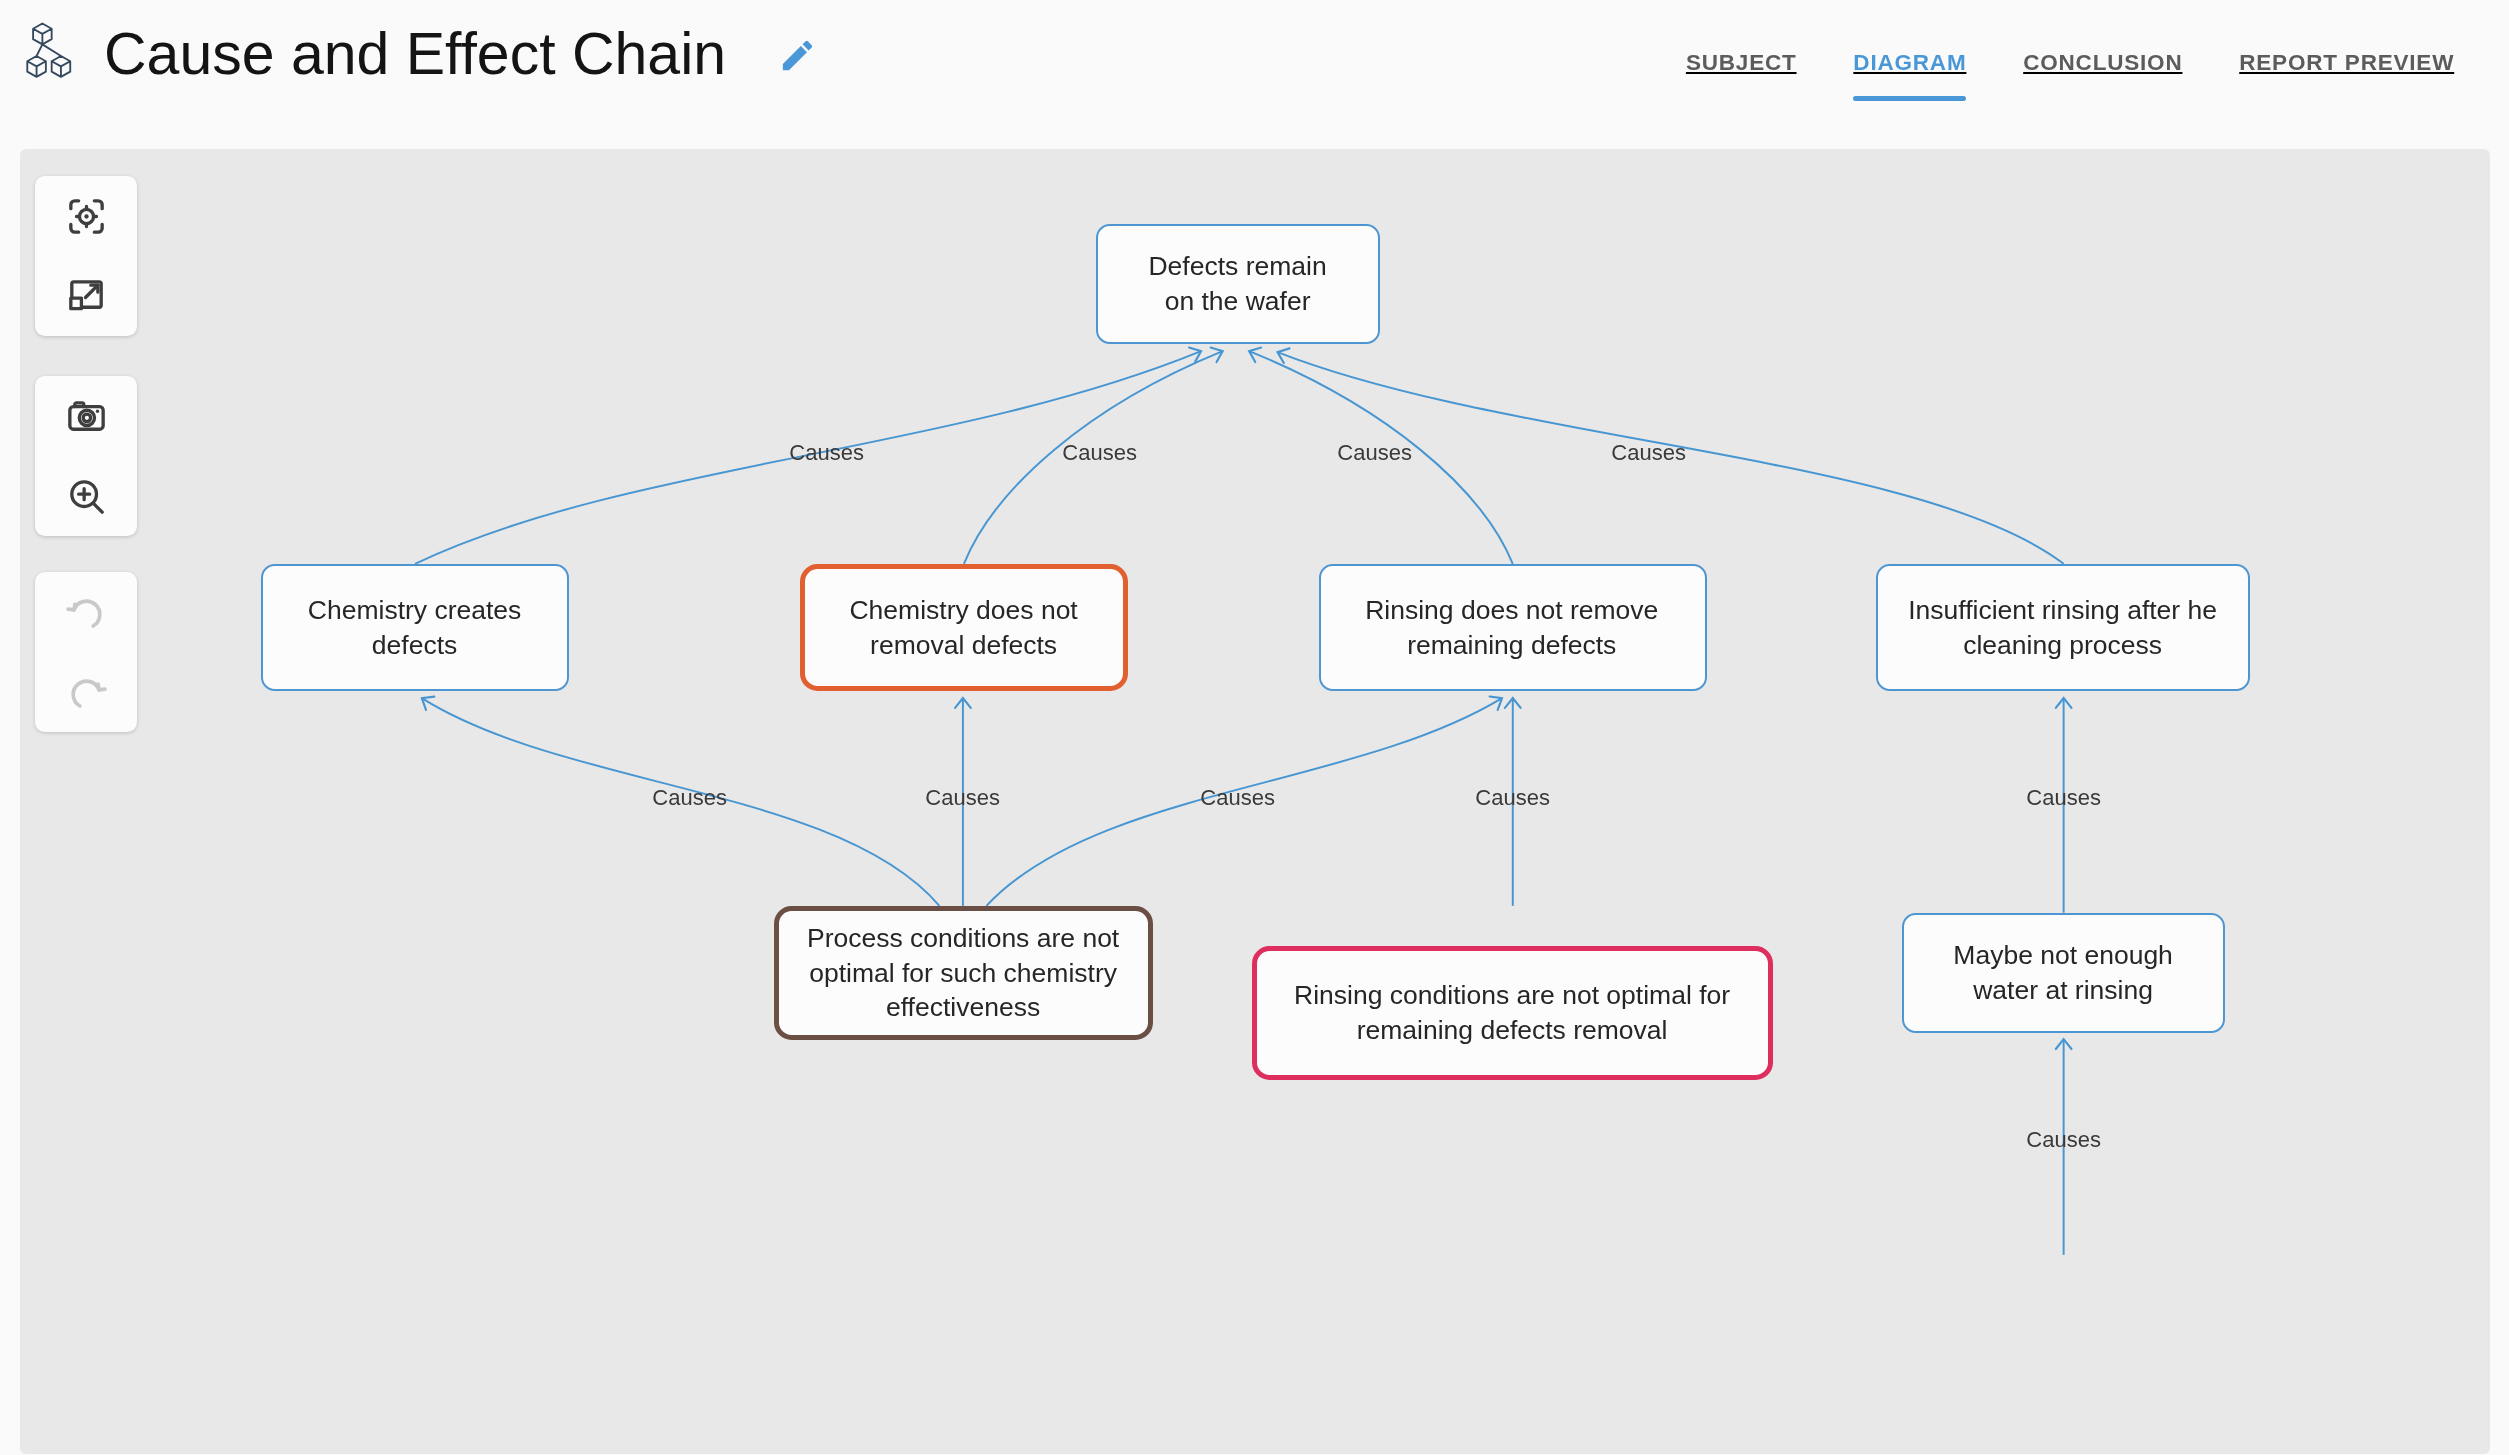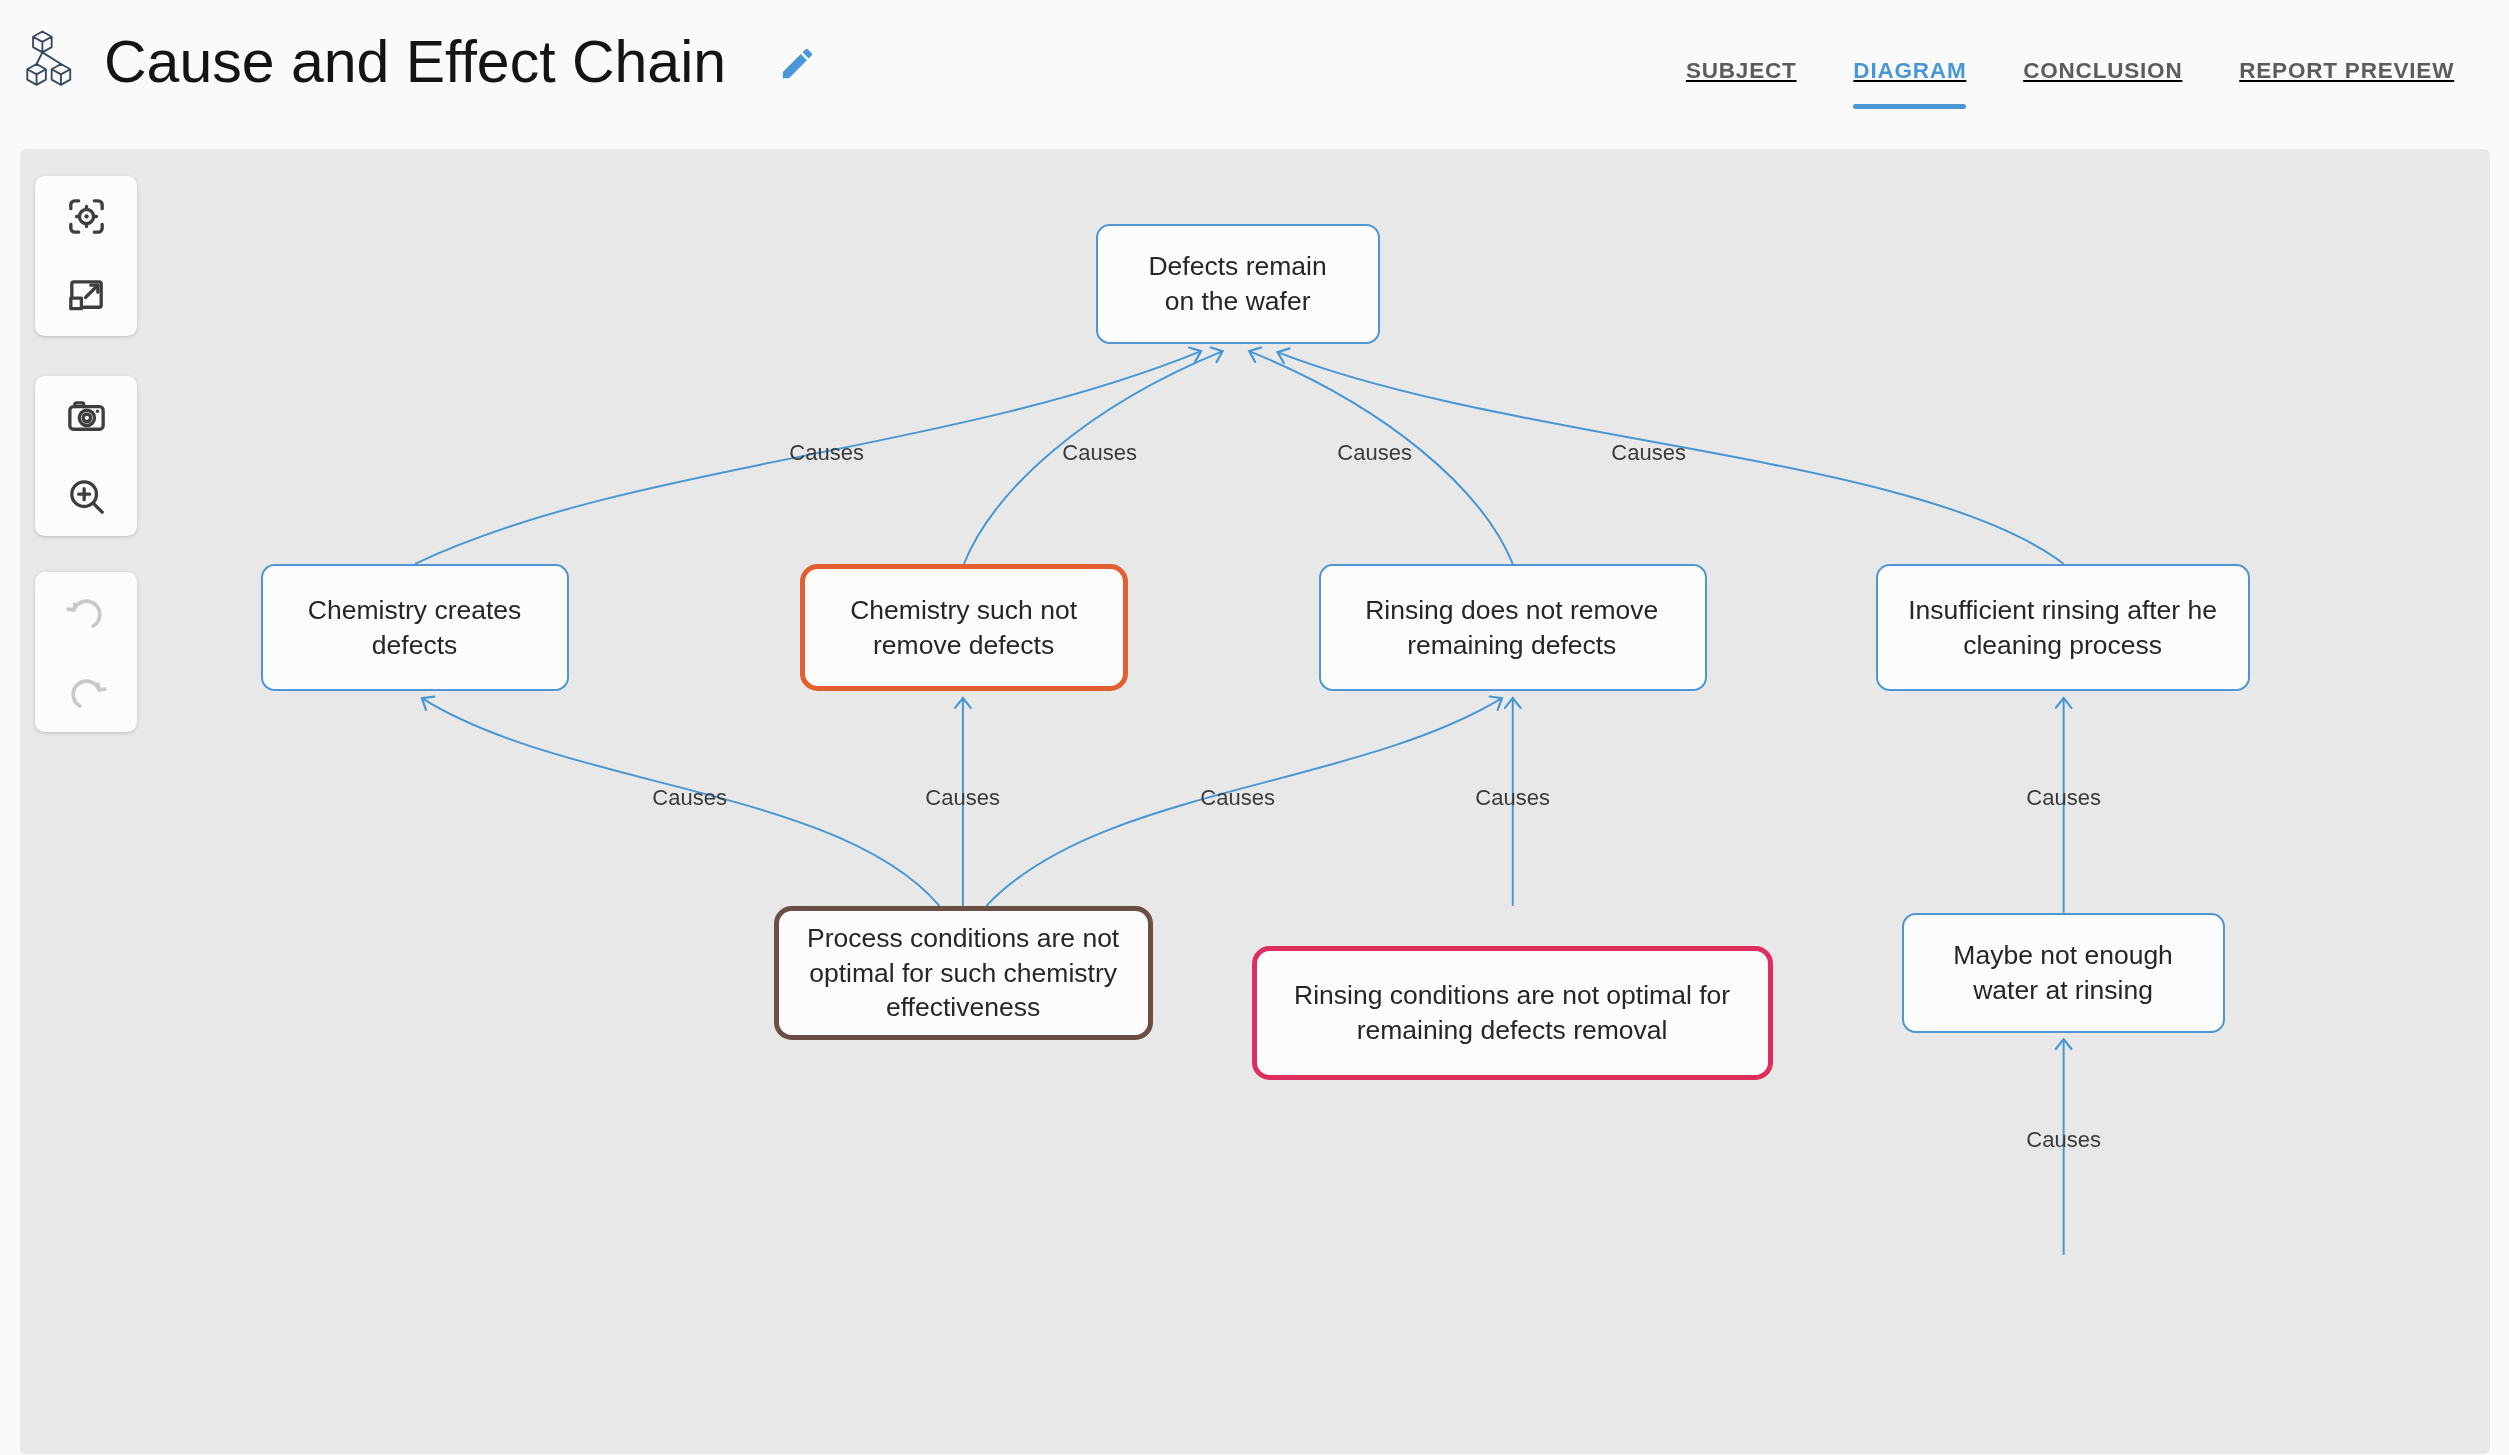"Cause and Effect Chain" .header { top: 8px -> 0 }
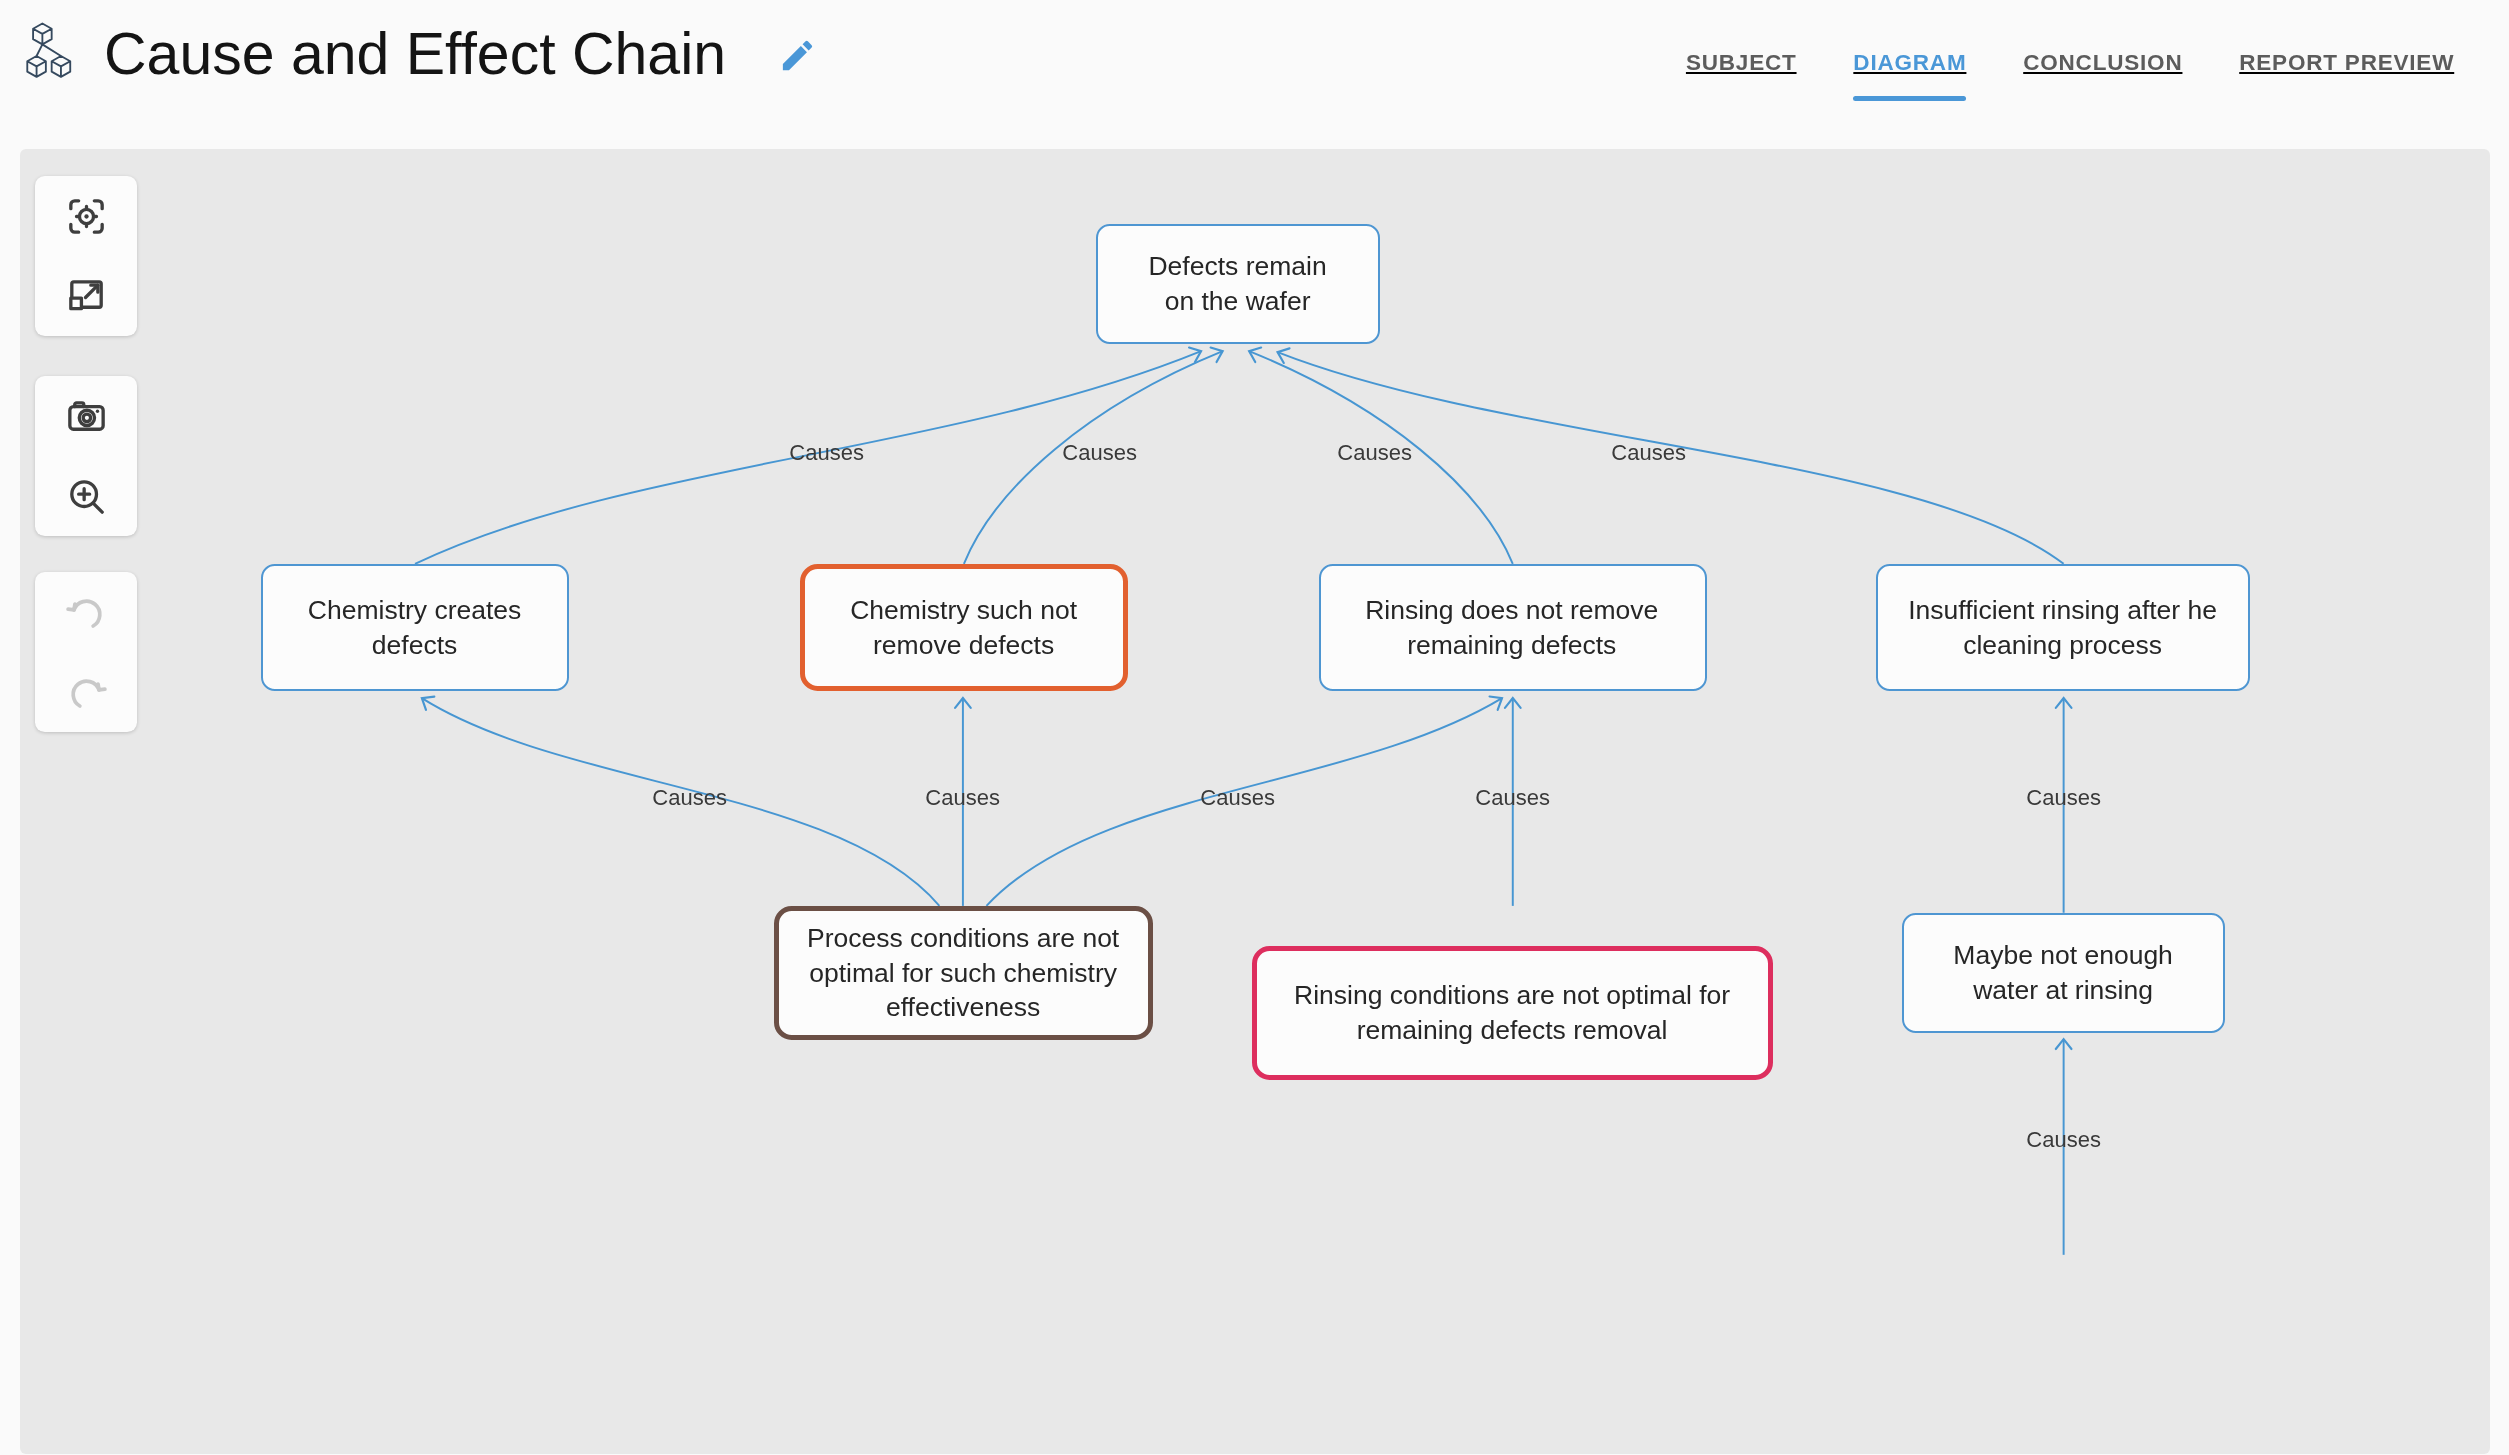"Chemistry such not remove defects" span { text: such not remove -> does not removal }
